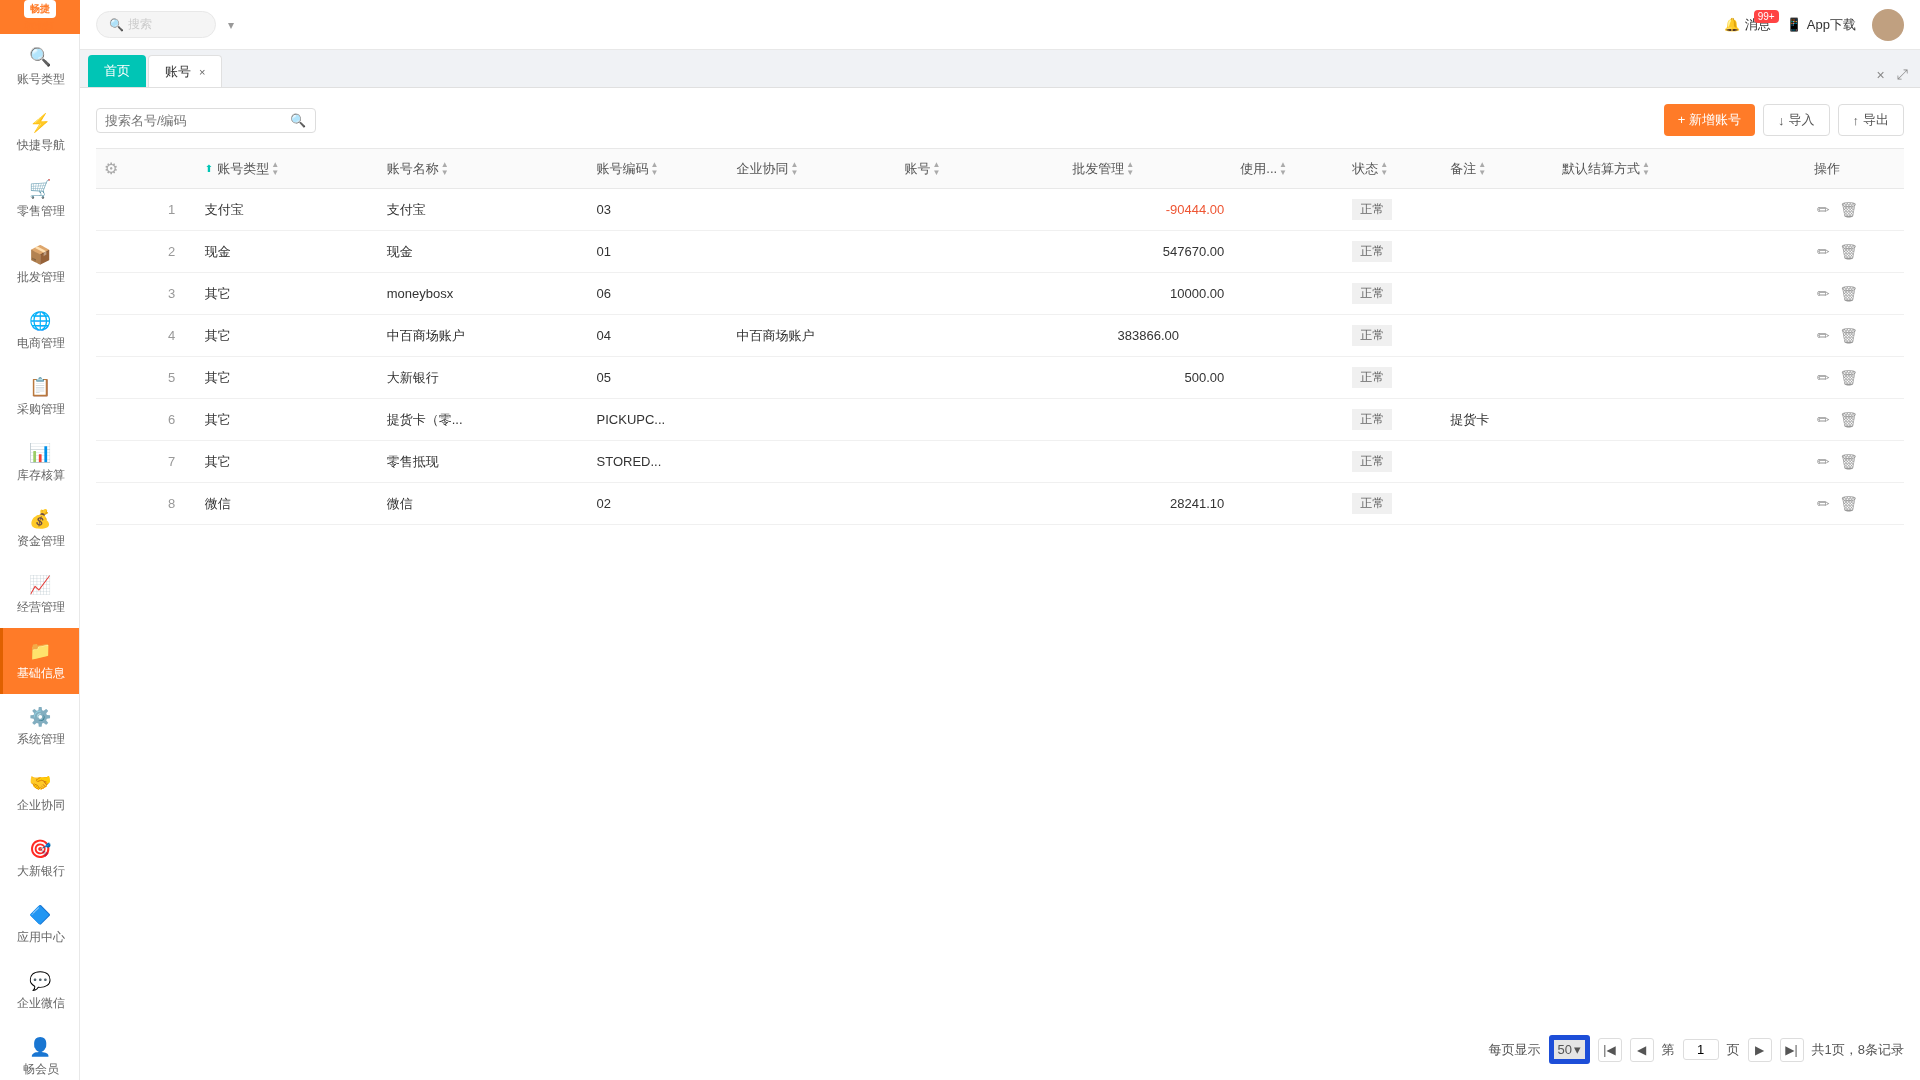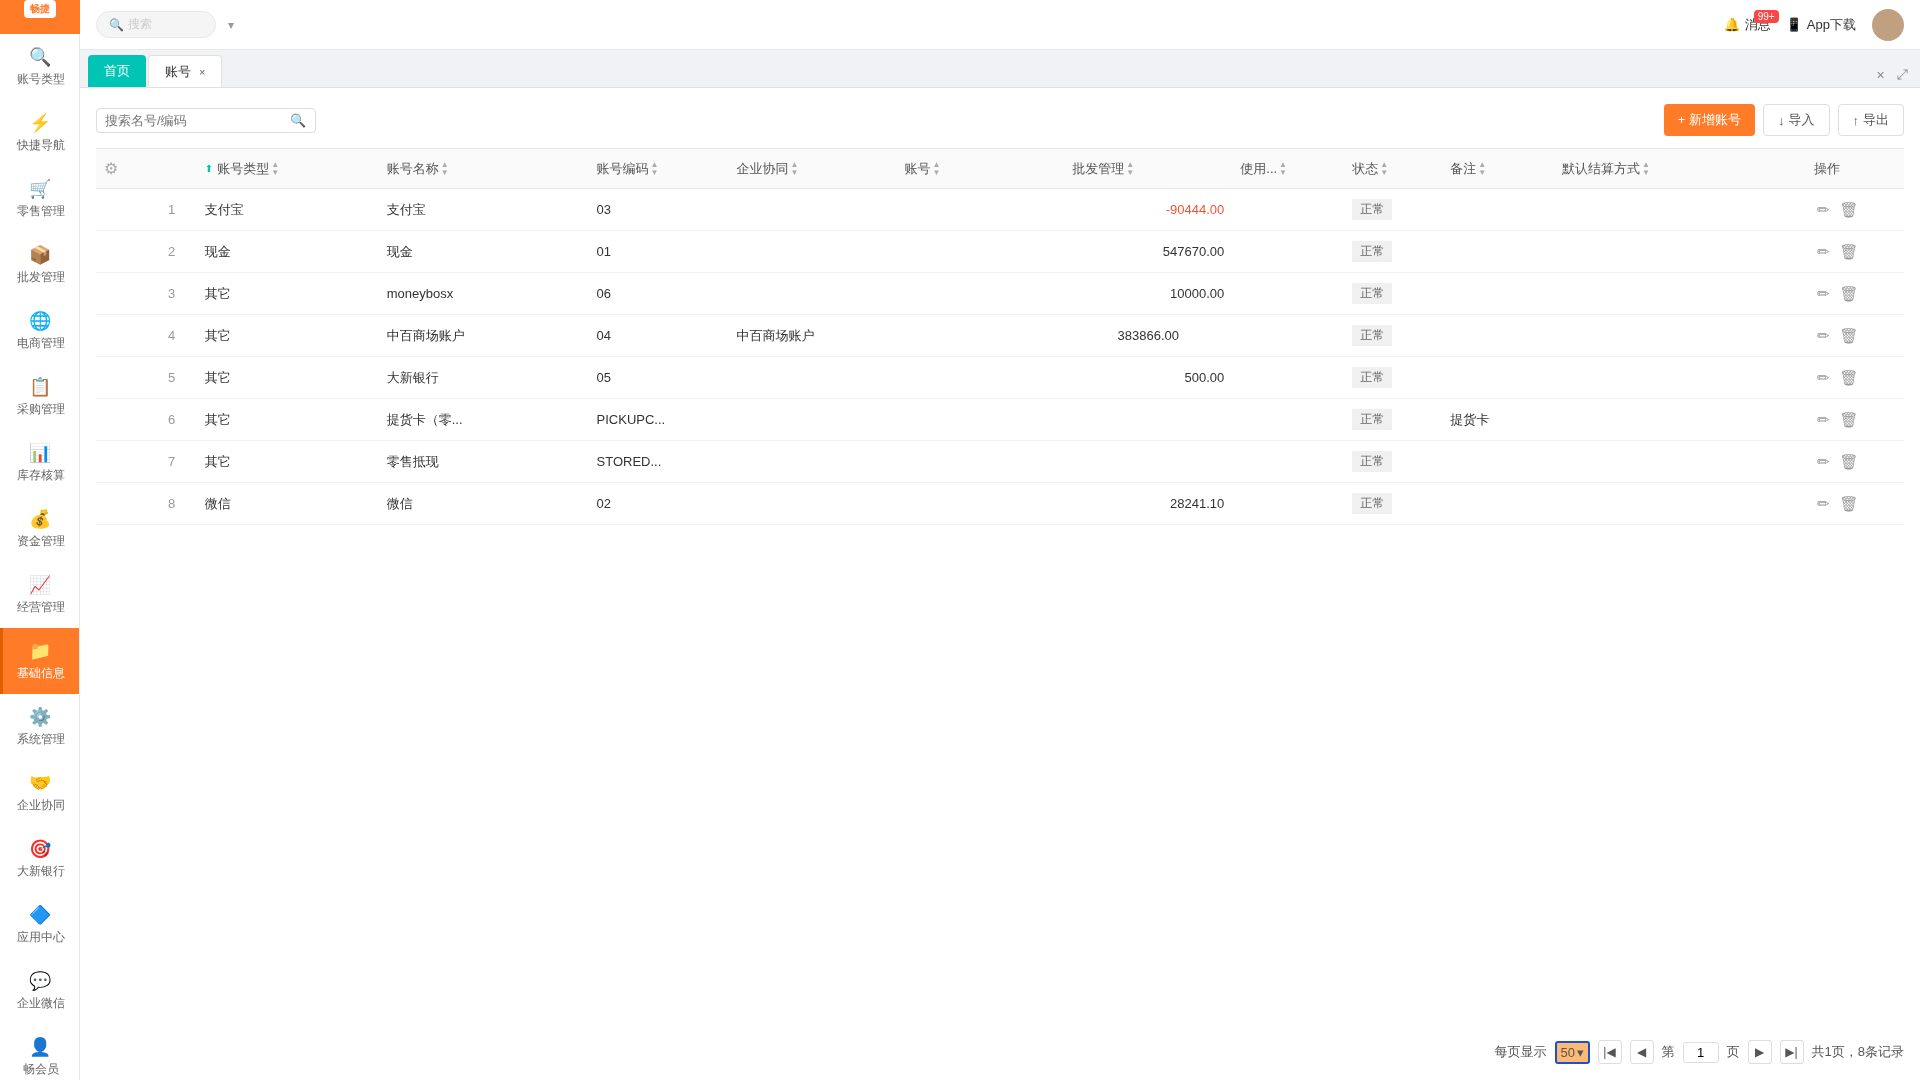"50" .page-size-select { background: #fdba74 -> #e5e5e5; border: 2px solid #1d4ed8 -> 5px solid #1d4ed8 }
